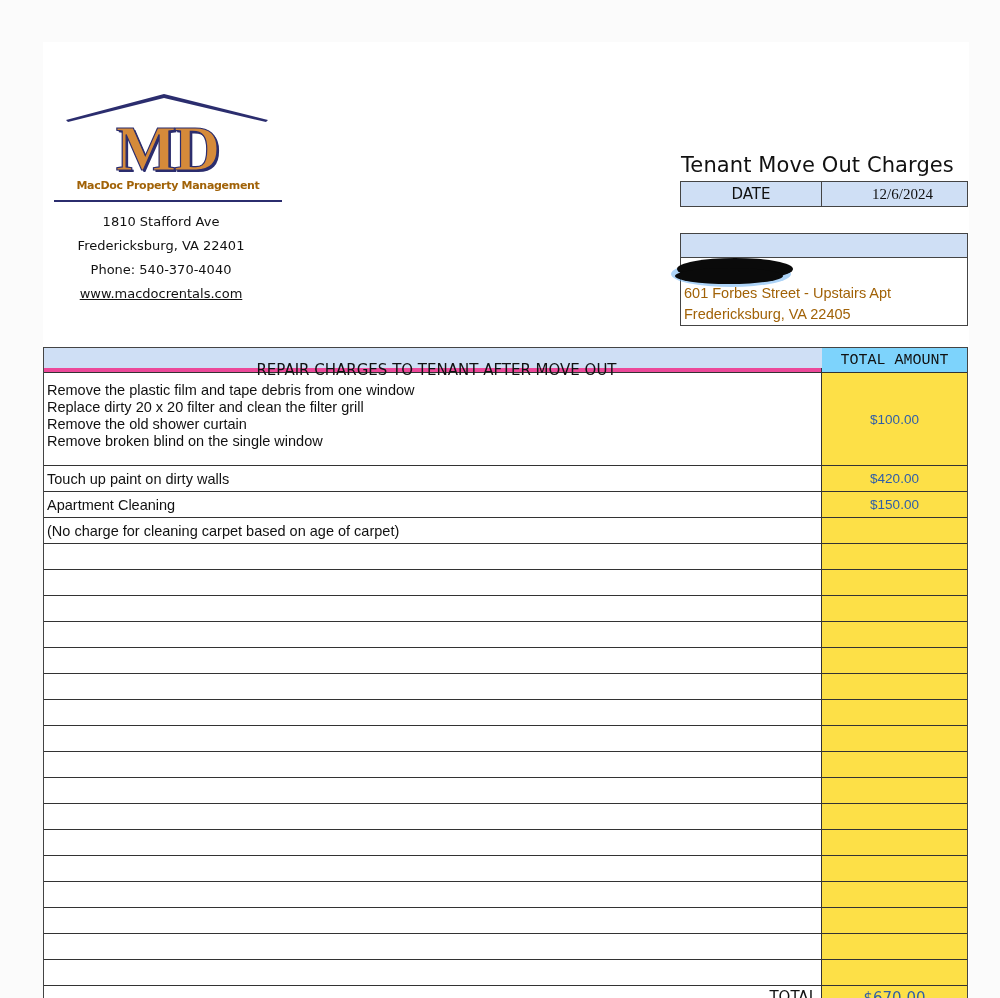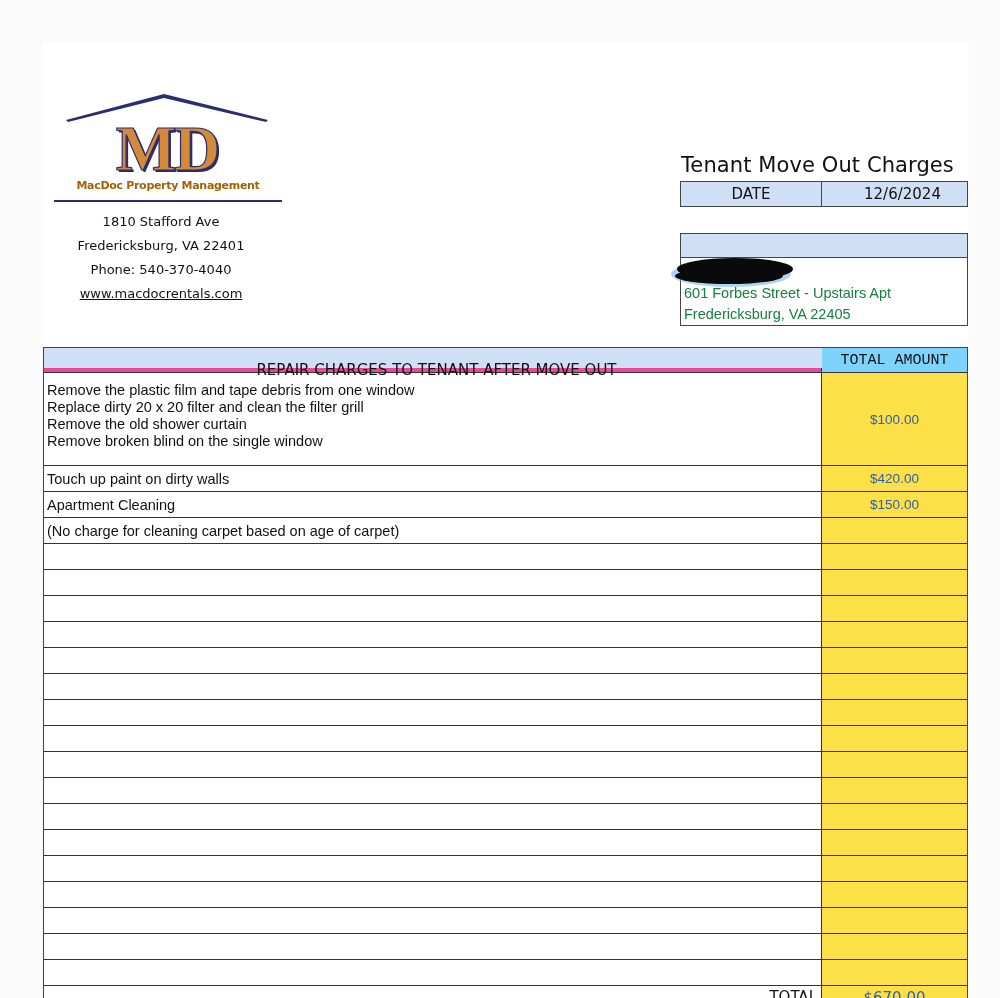"12/6/2024" .date-box .val { font-family: none -> Liberation Serif, serif }
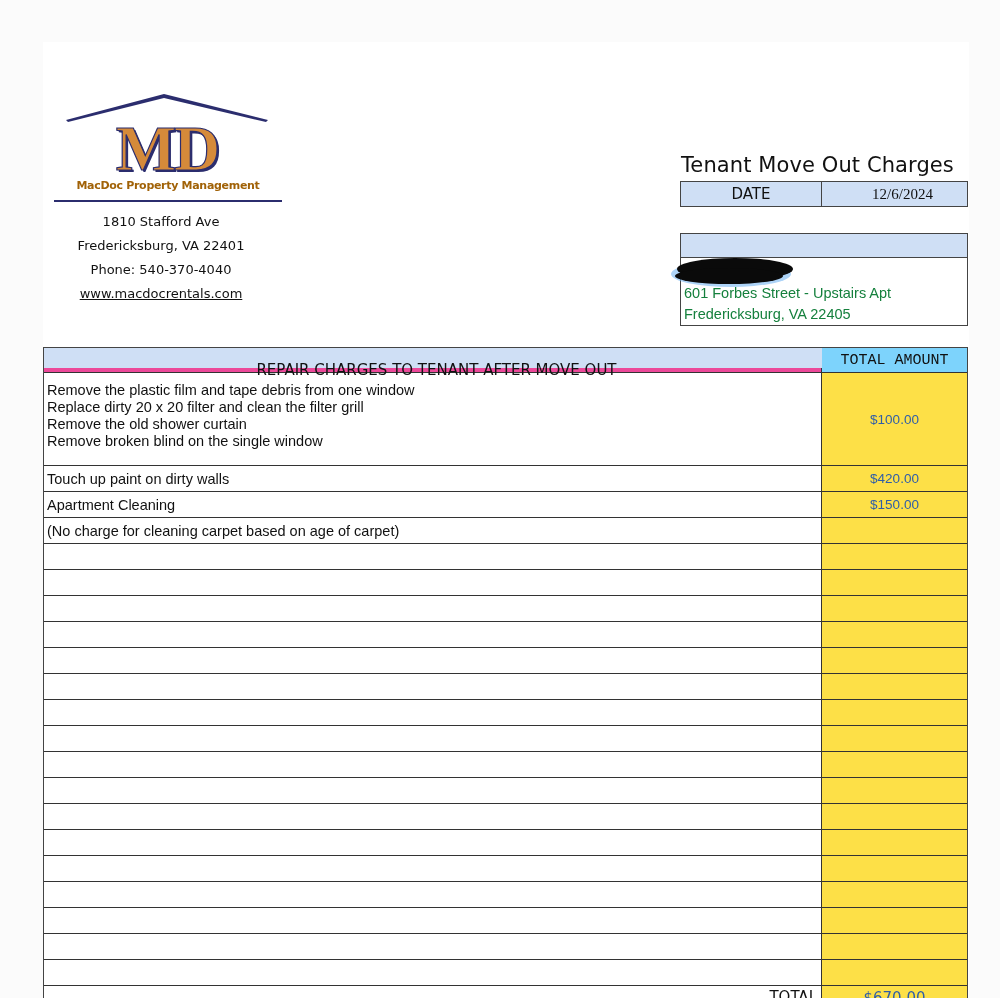"601 Forbes Street - Upstairs" .tenant-box .lines { color: #15803d -> #a16207 }
